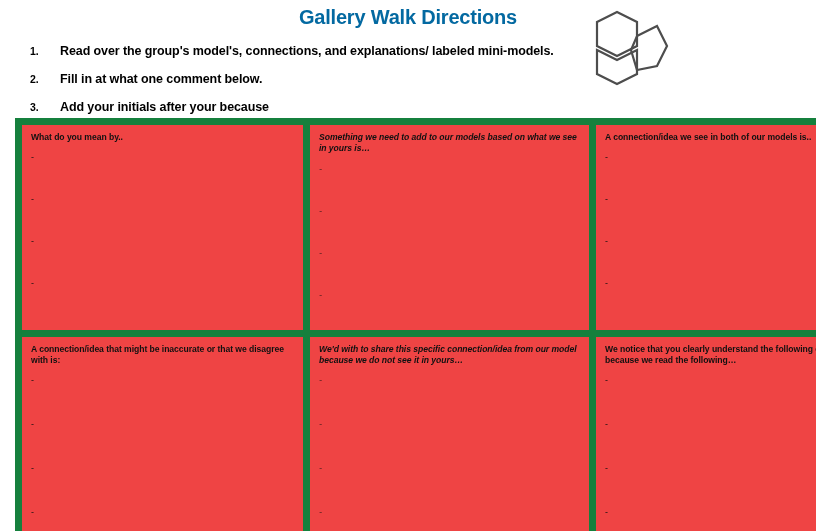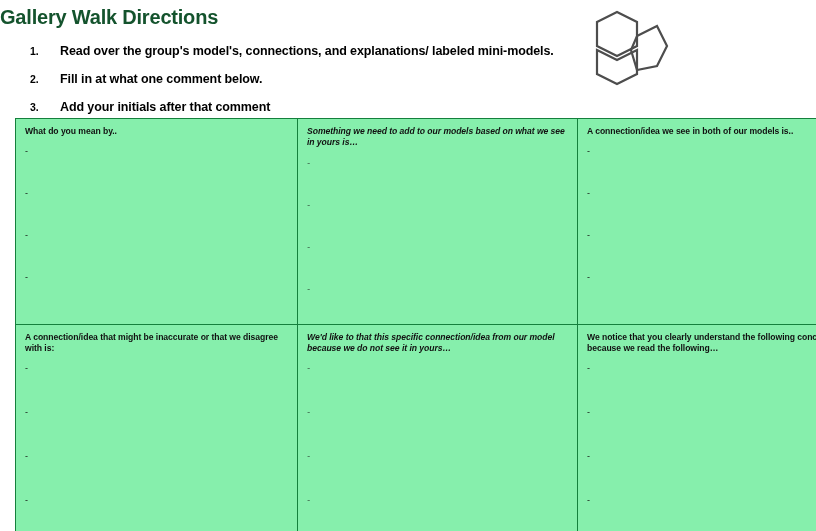"Gallery Walk Directions" .doc-title { color: #14532d -> #0369a1; text-align: left -> center }
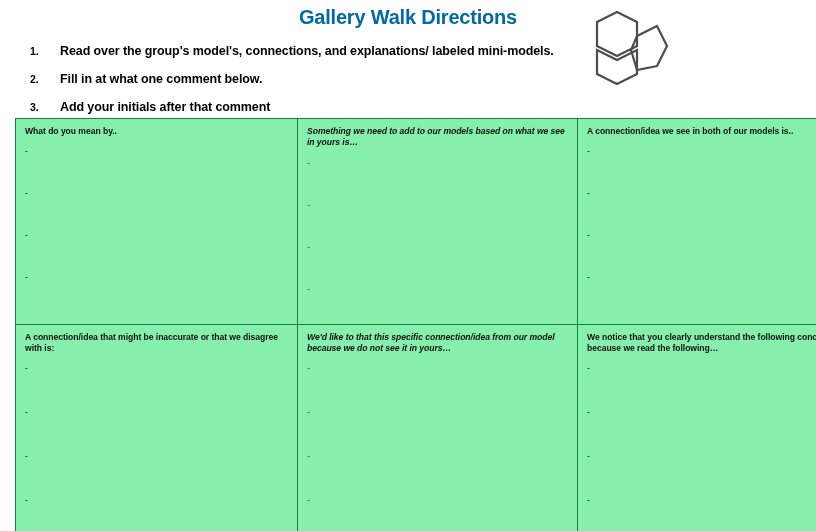"Add your initials after that" span.direction-text { text: that comment -> your because }
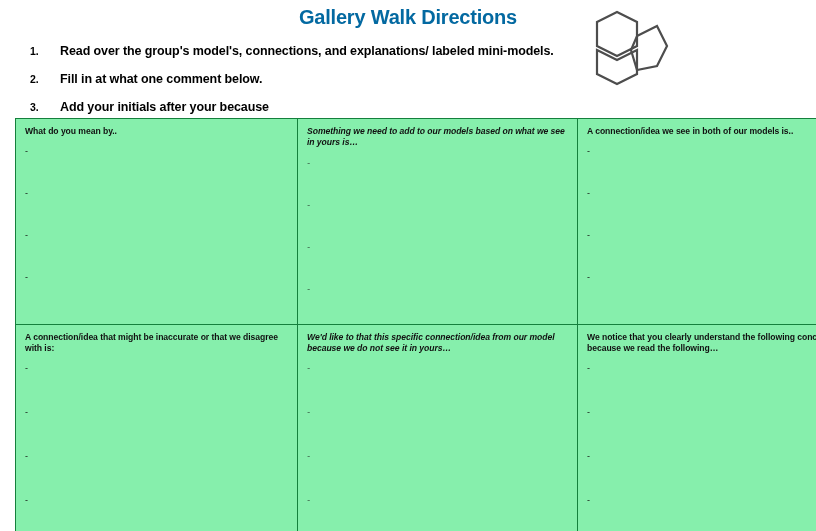"What do you mean by.." .comment-table td { background: #86efac -> #ef4444; border: 1px solid #15803d -> 7px solid #15803d }
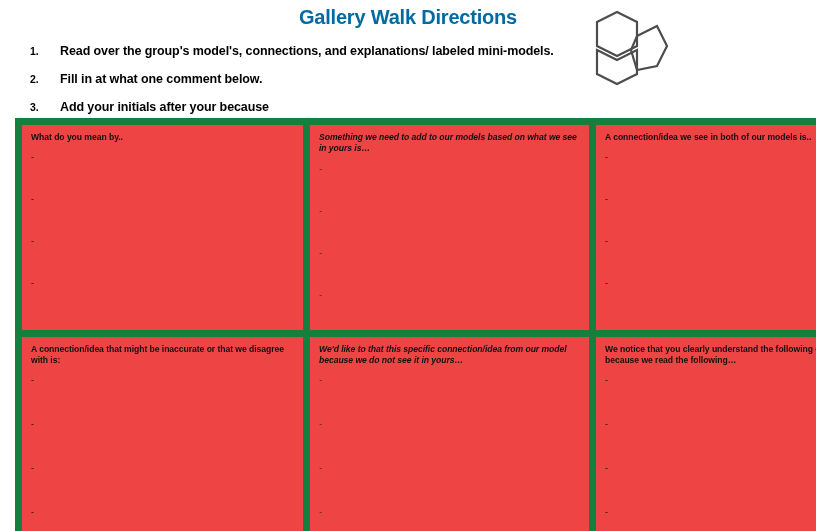"We'd like to that this" p.cell-prompt { text: like to that -> with to share }
